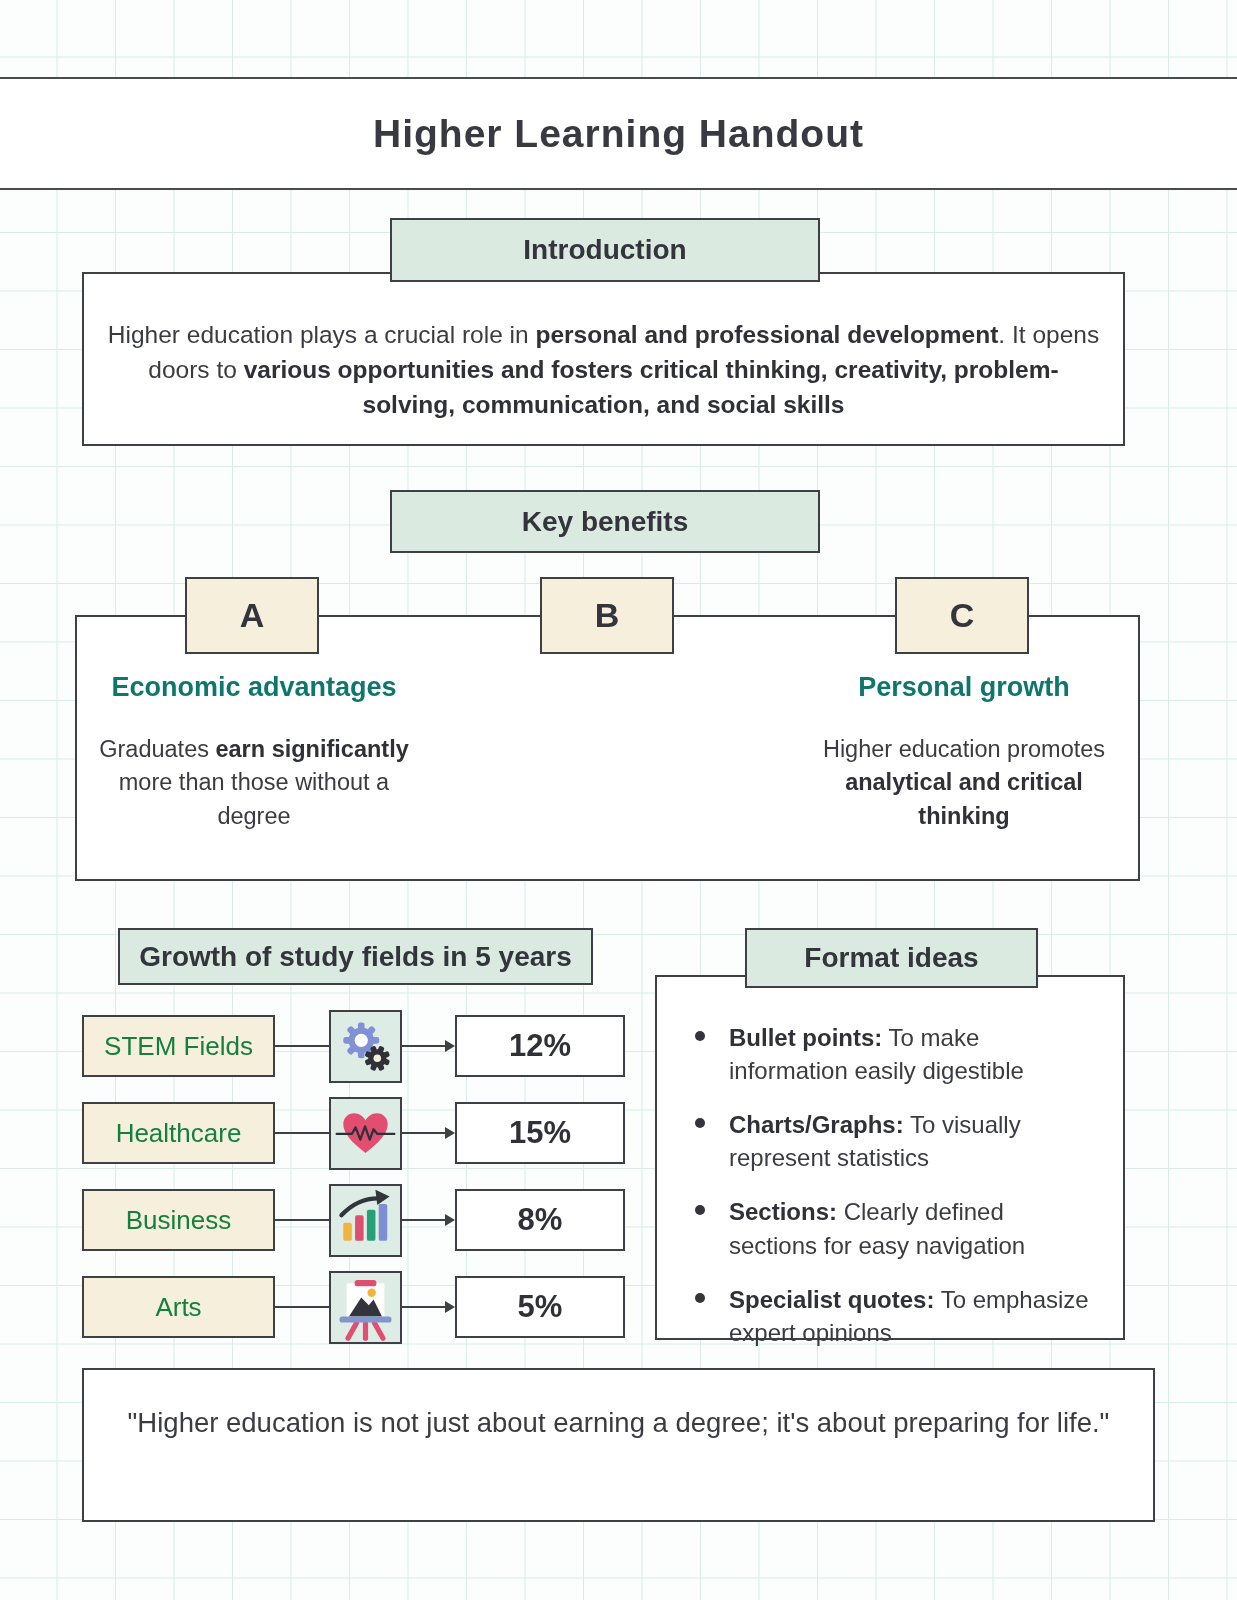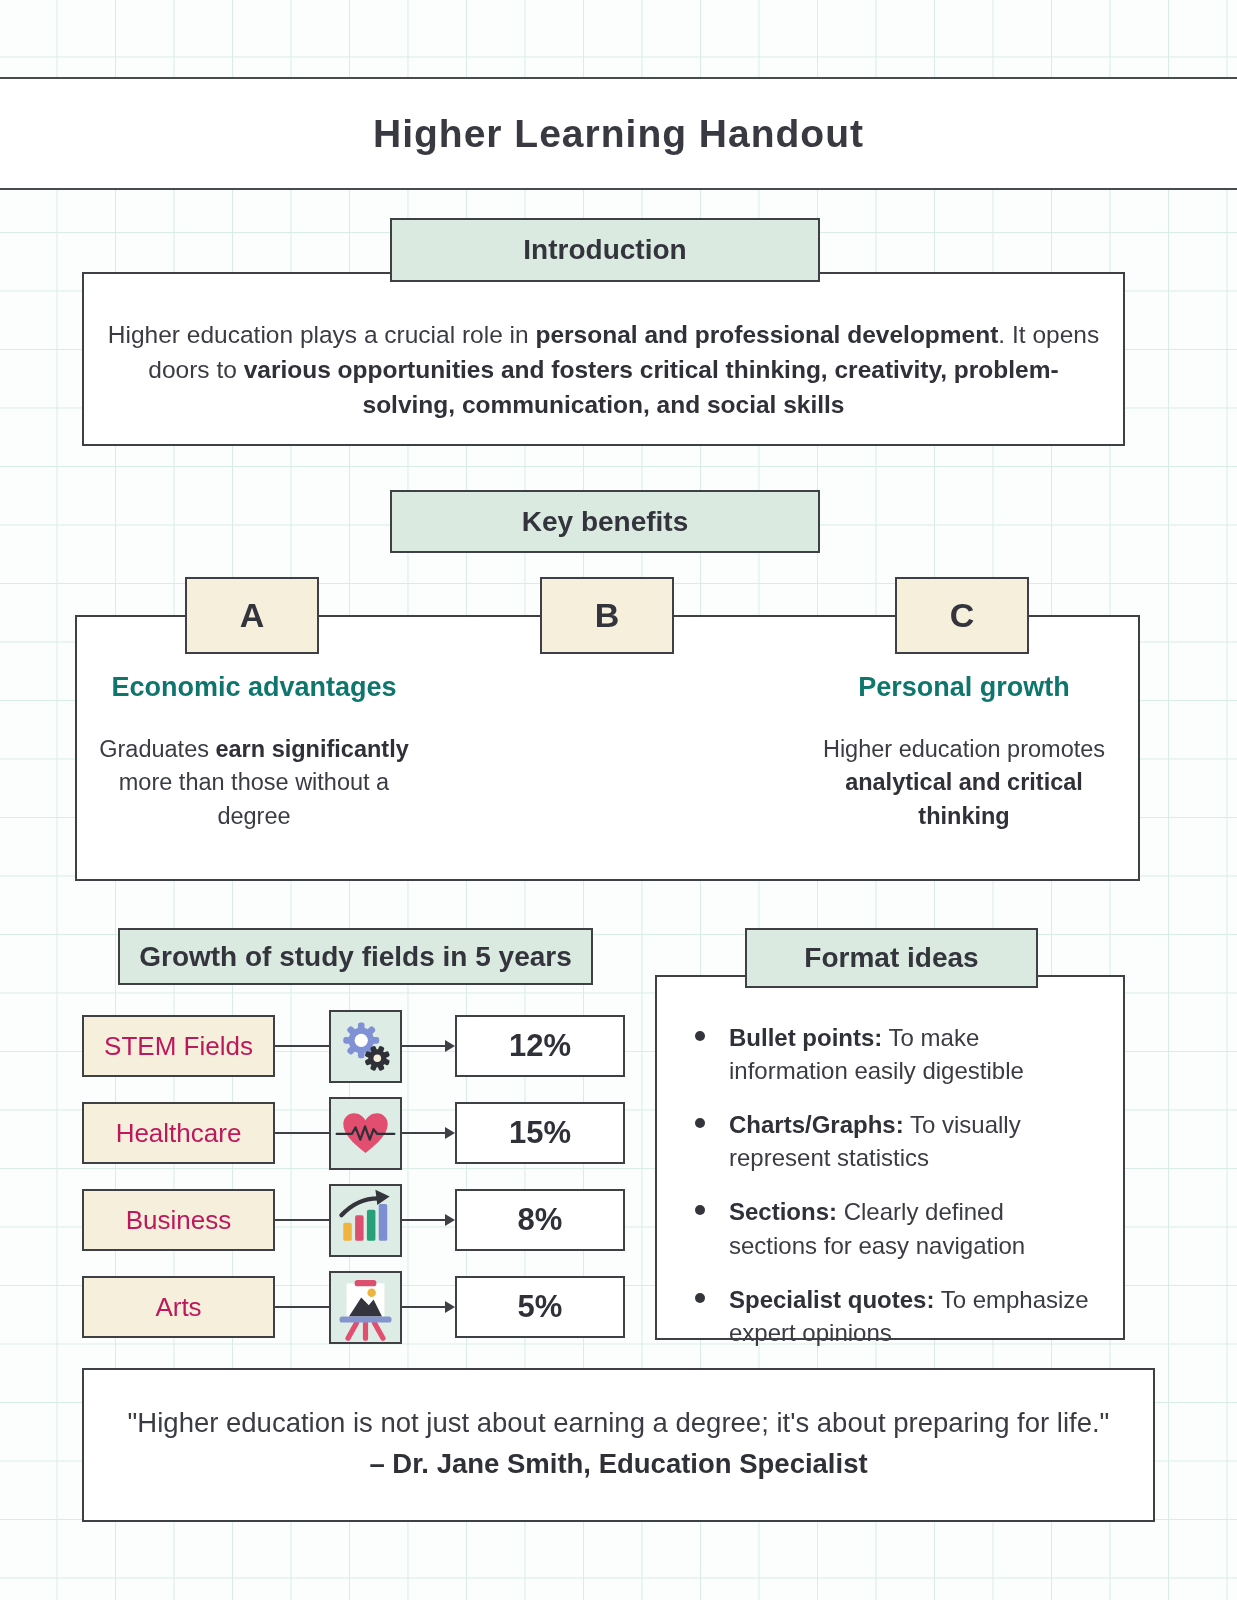"STEM Fields" .field-box { color: #be185d -> #15803d }
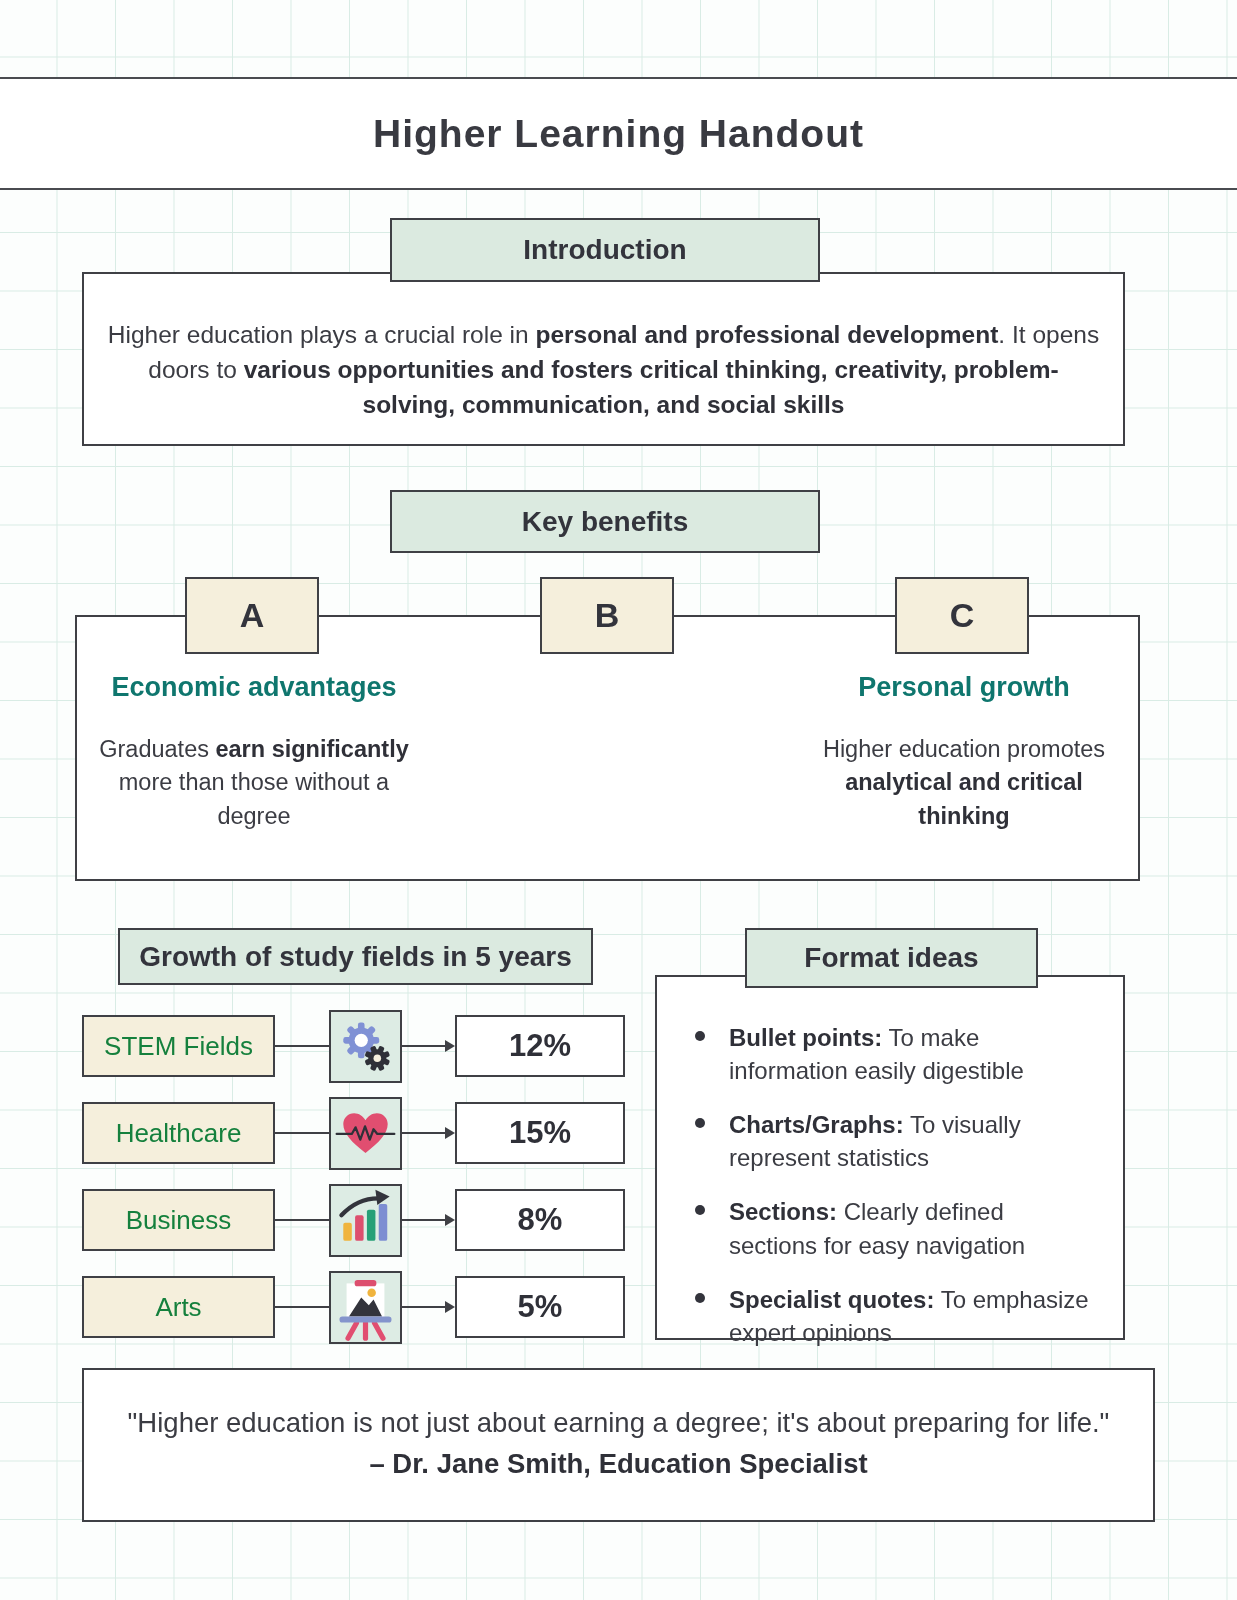"– Dr. Jane Smith, Education" p.quote-attribution { html: <p>– Dr. Jane Smith, Education Specialist</p> -> none }
